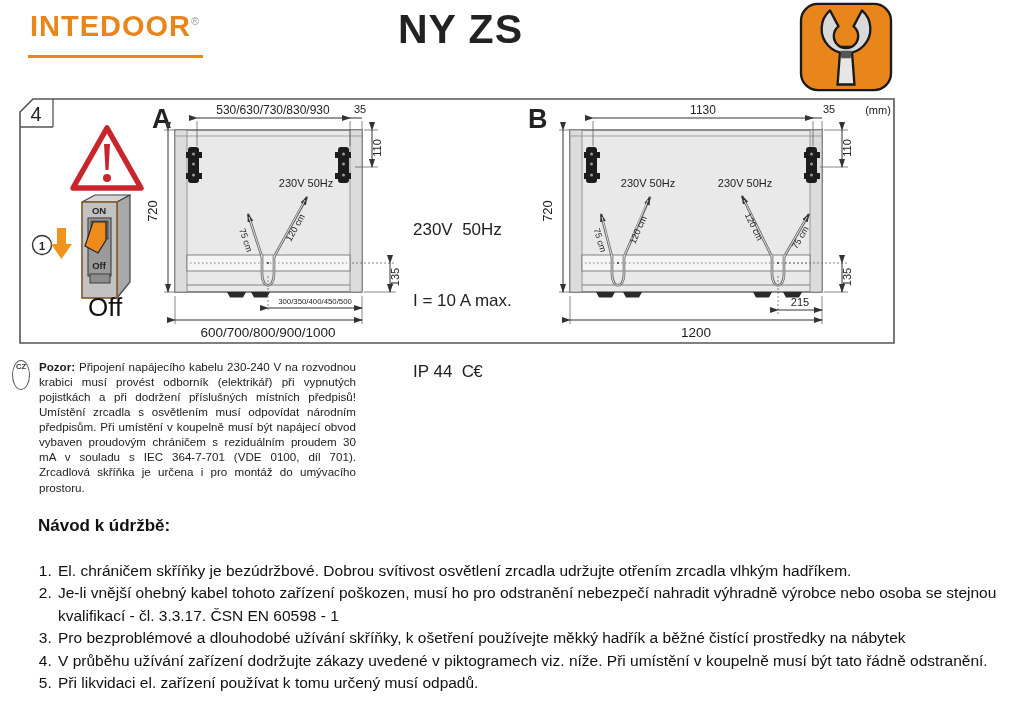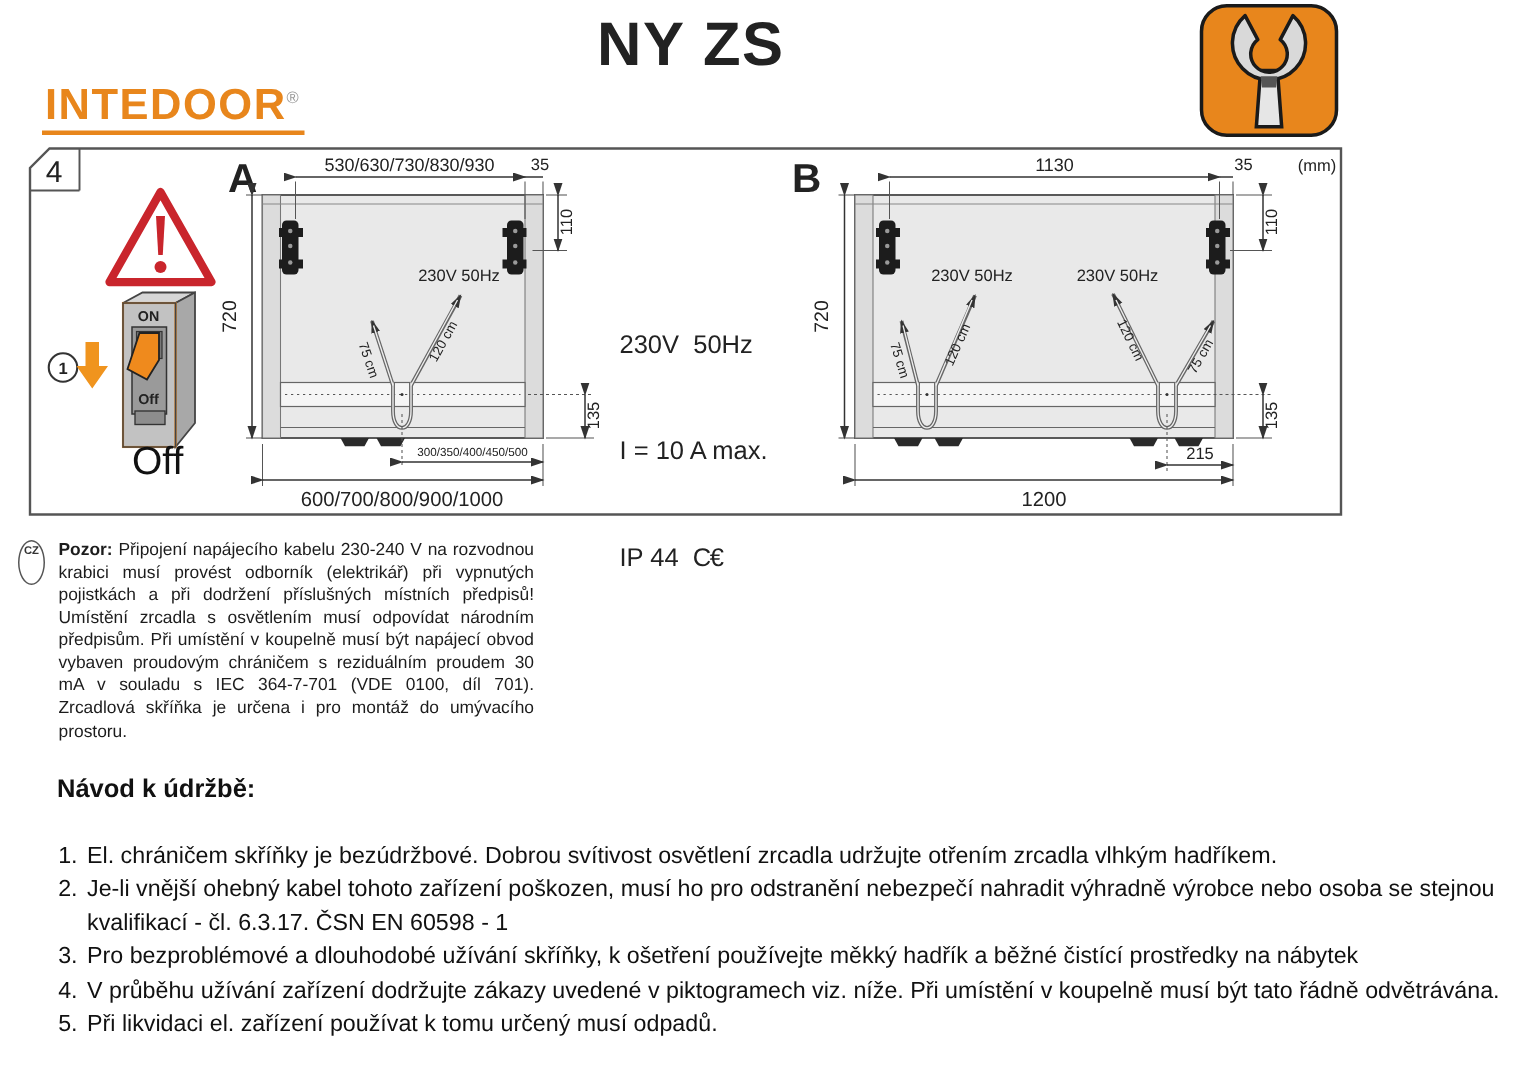"INTEDOOR®" .logo { margin-top: 44px -> none; padding: 0 4px 2px 2px -> 0 4px 14px 2px }
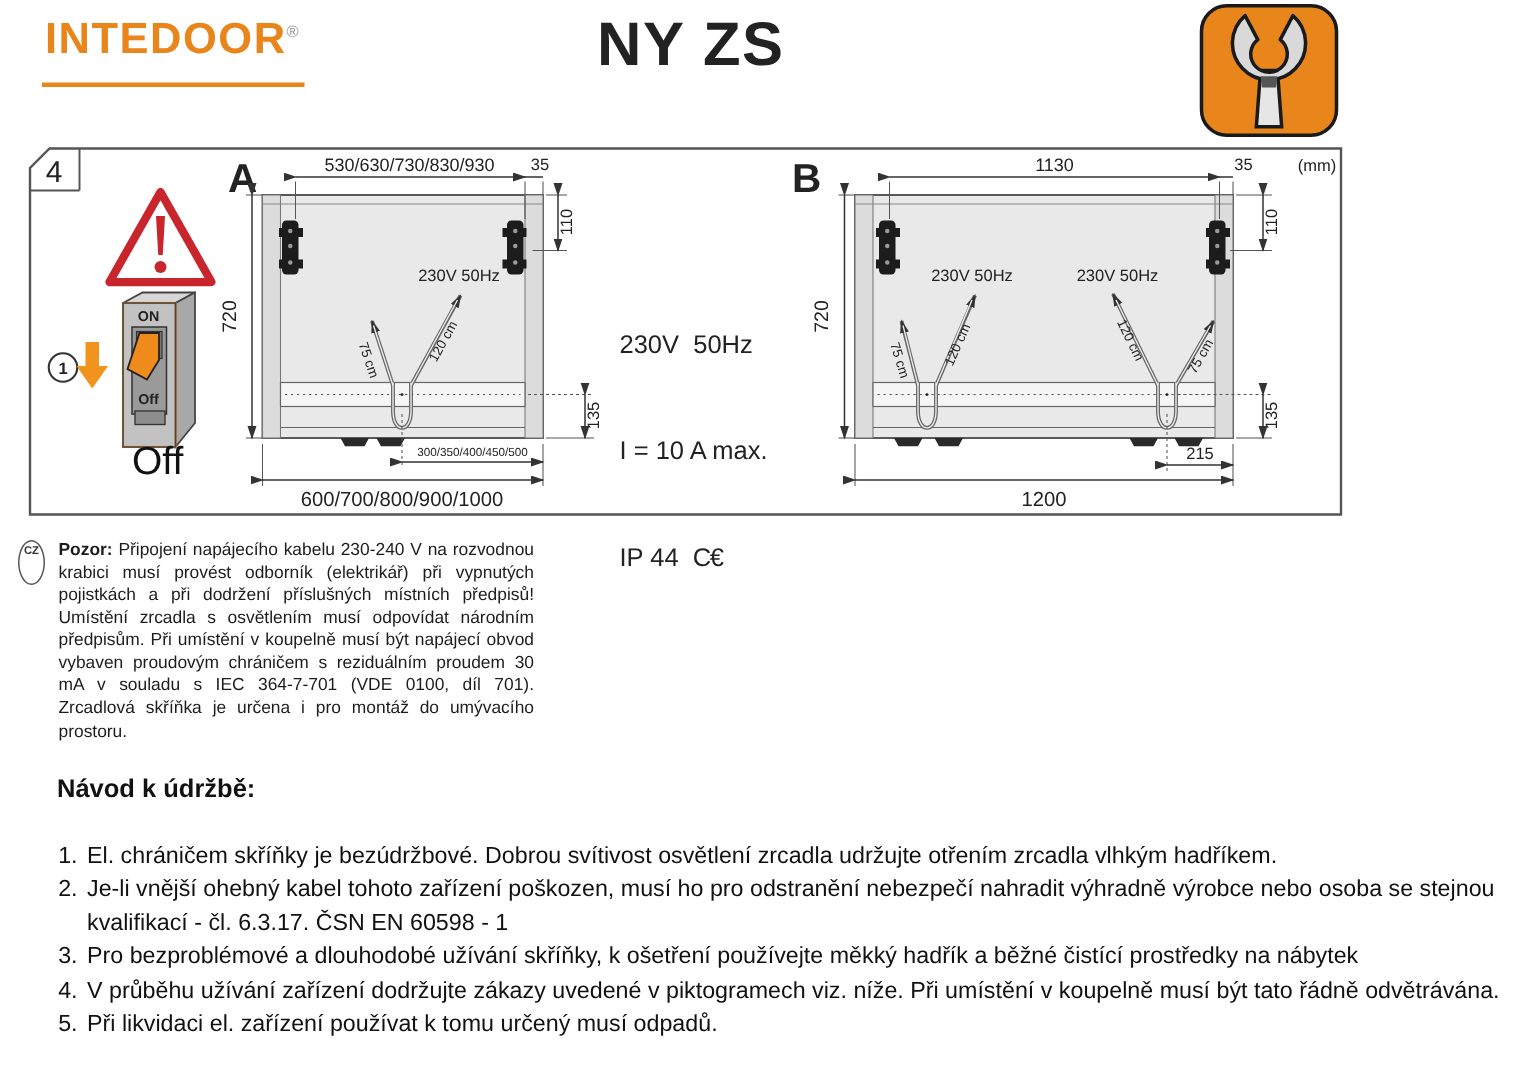"Je-li vnější ohebný kabel tohoto" li { text: 6.3.17 -> 3.3.17 }
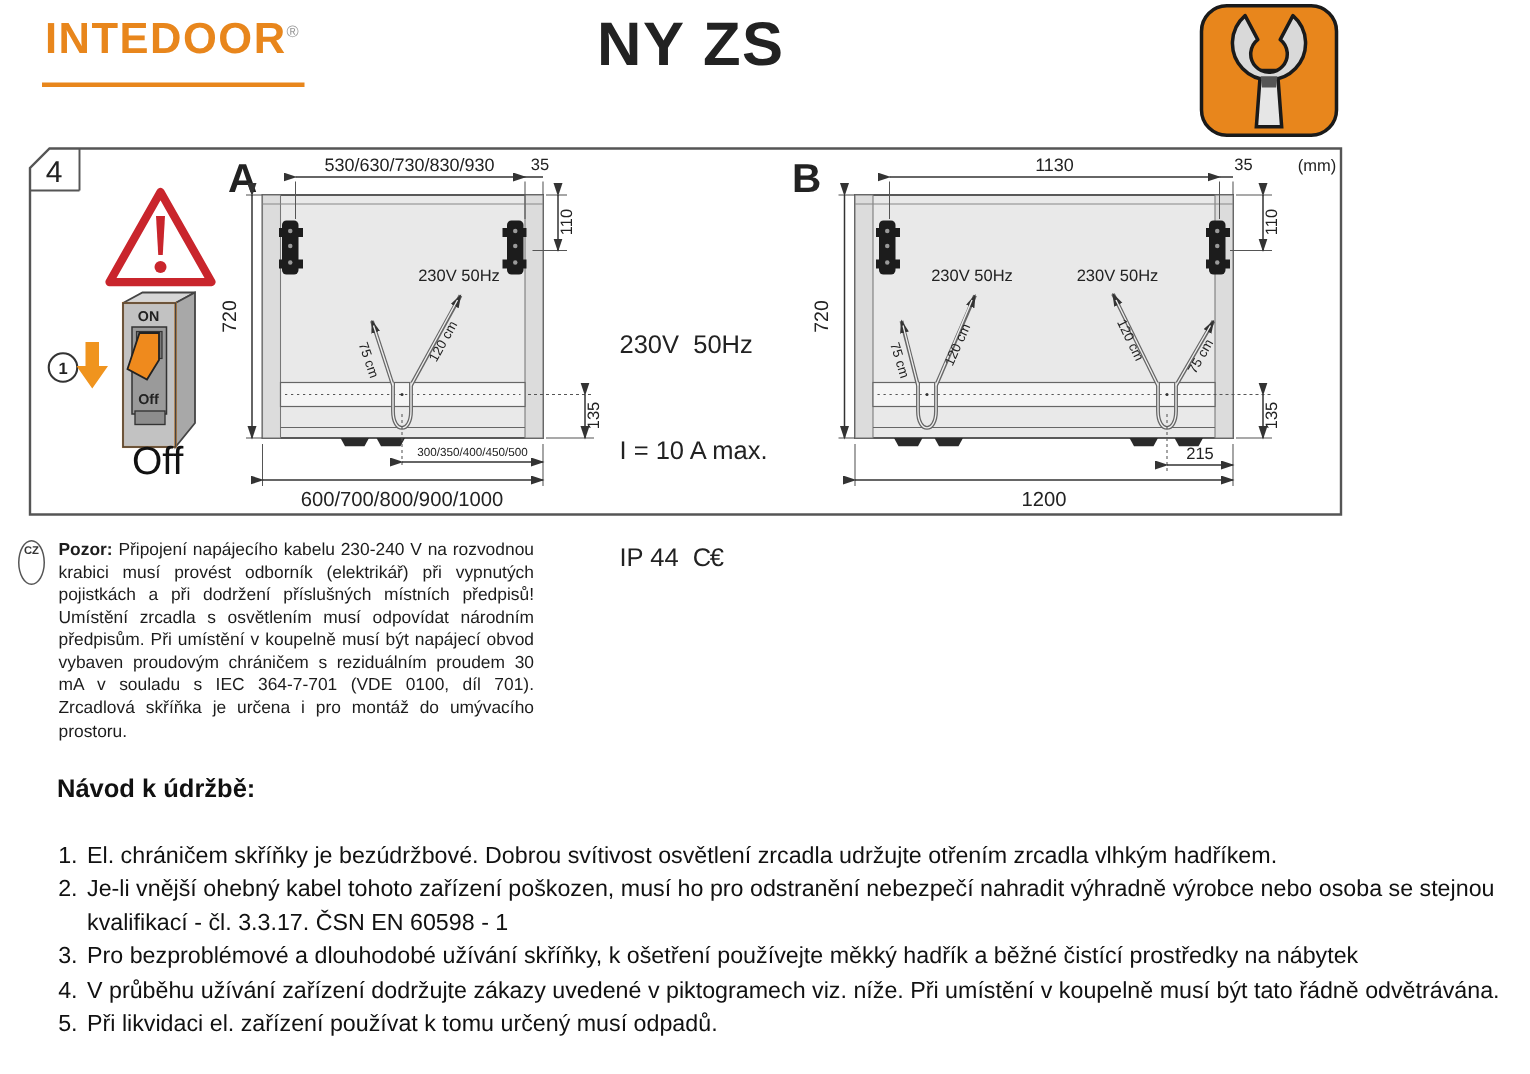"V průběhu užívání zařízení dodržujte" li { text: odvětrávána -> odstranění }
